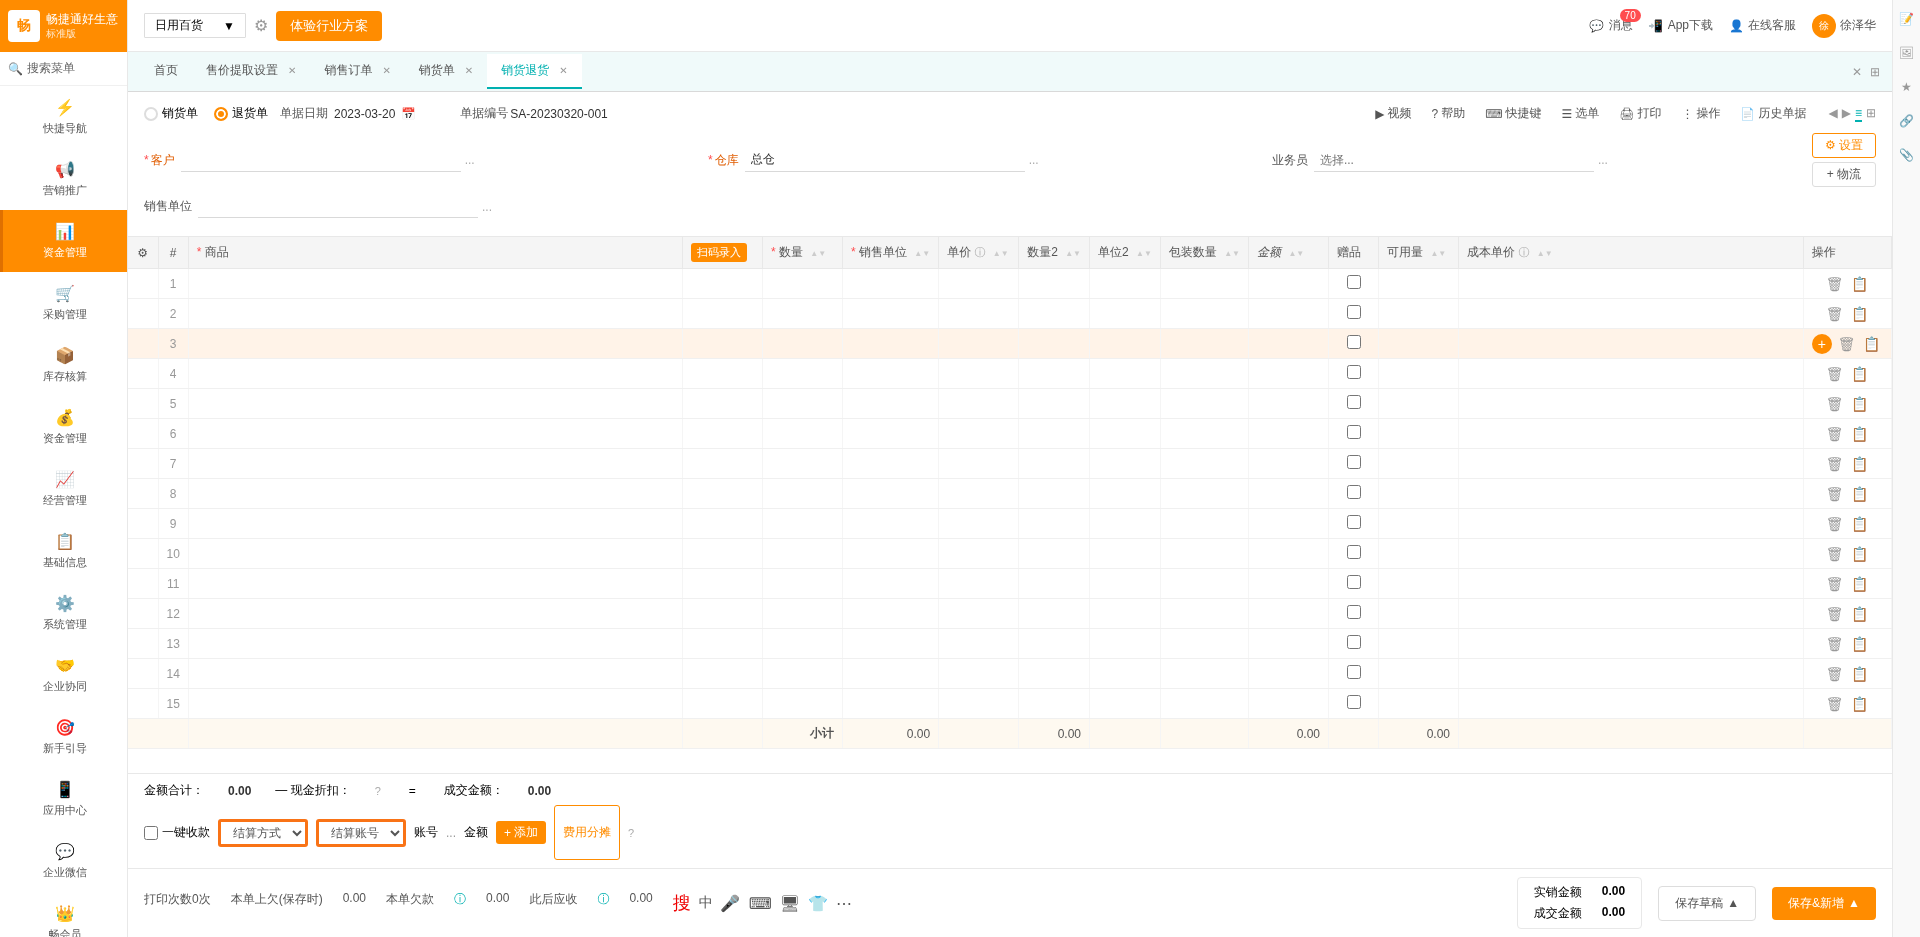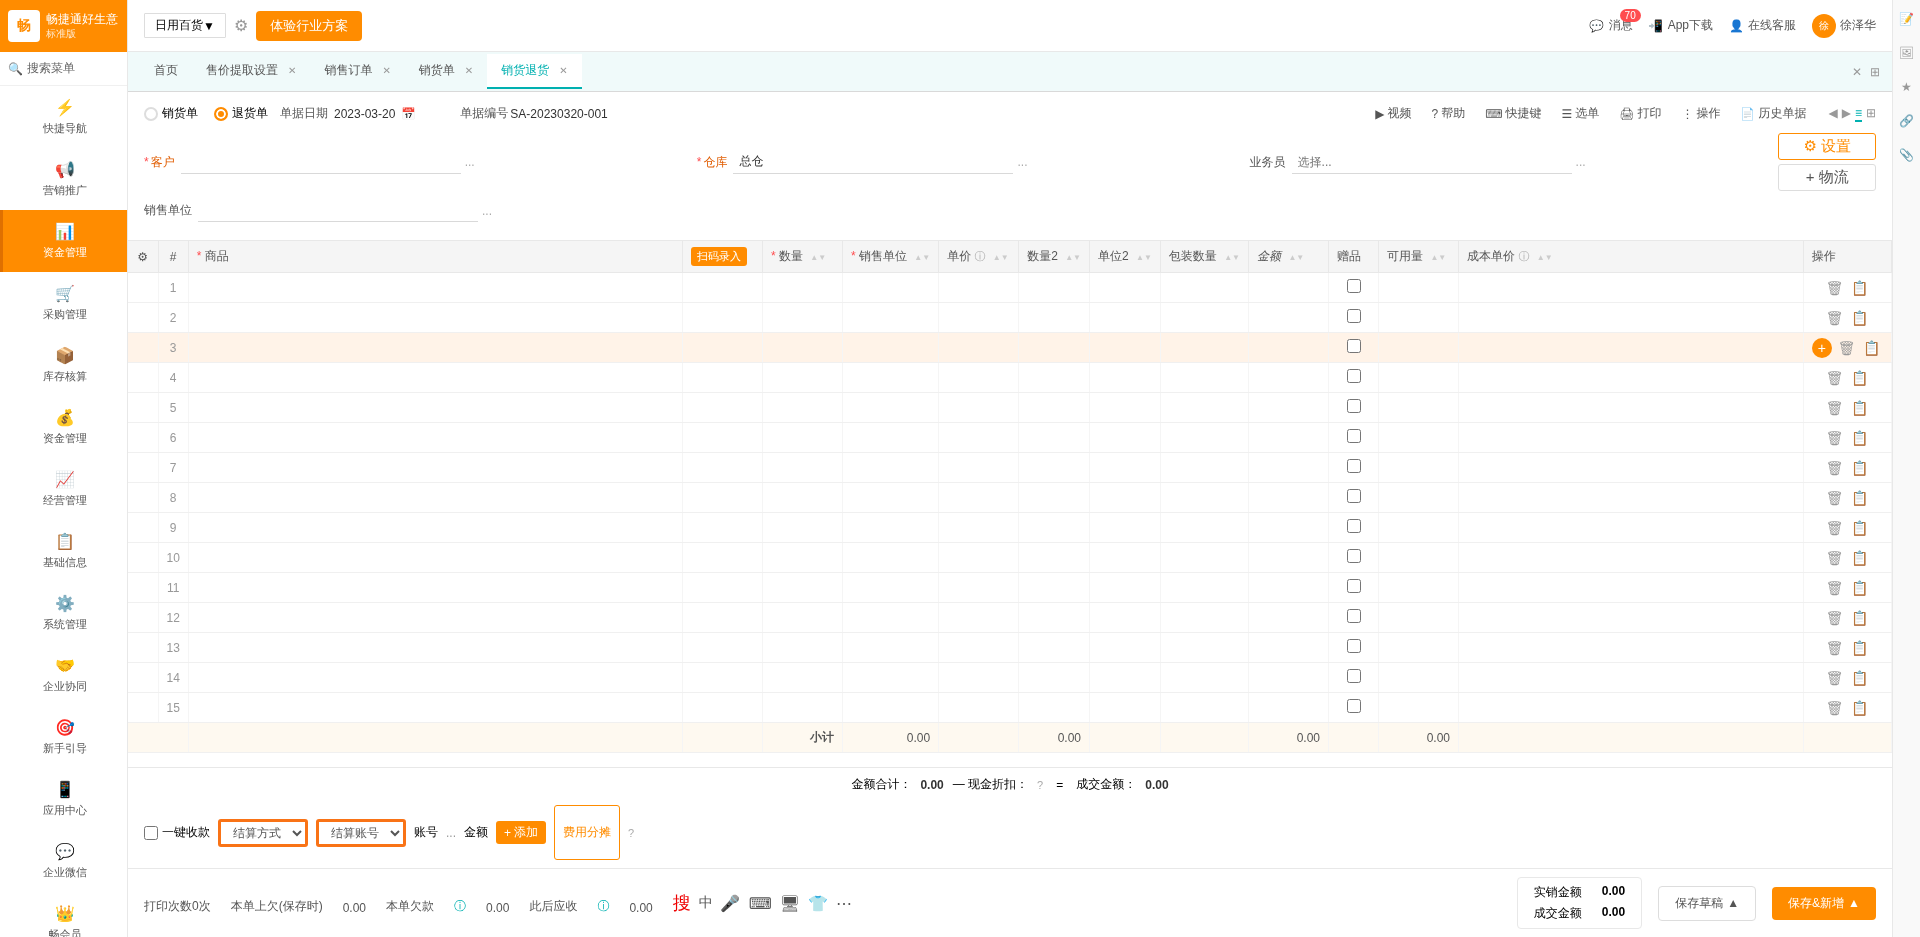"日用百货" .topbar-select { gap: 0 -> 20px }
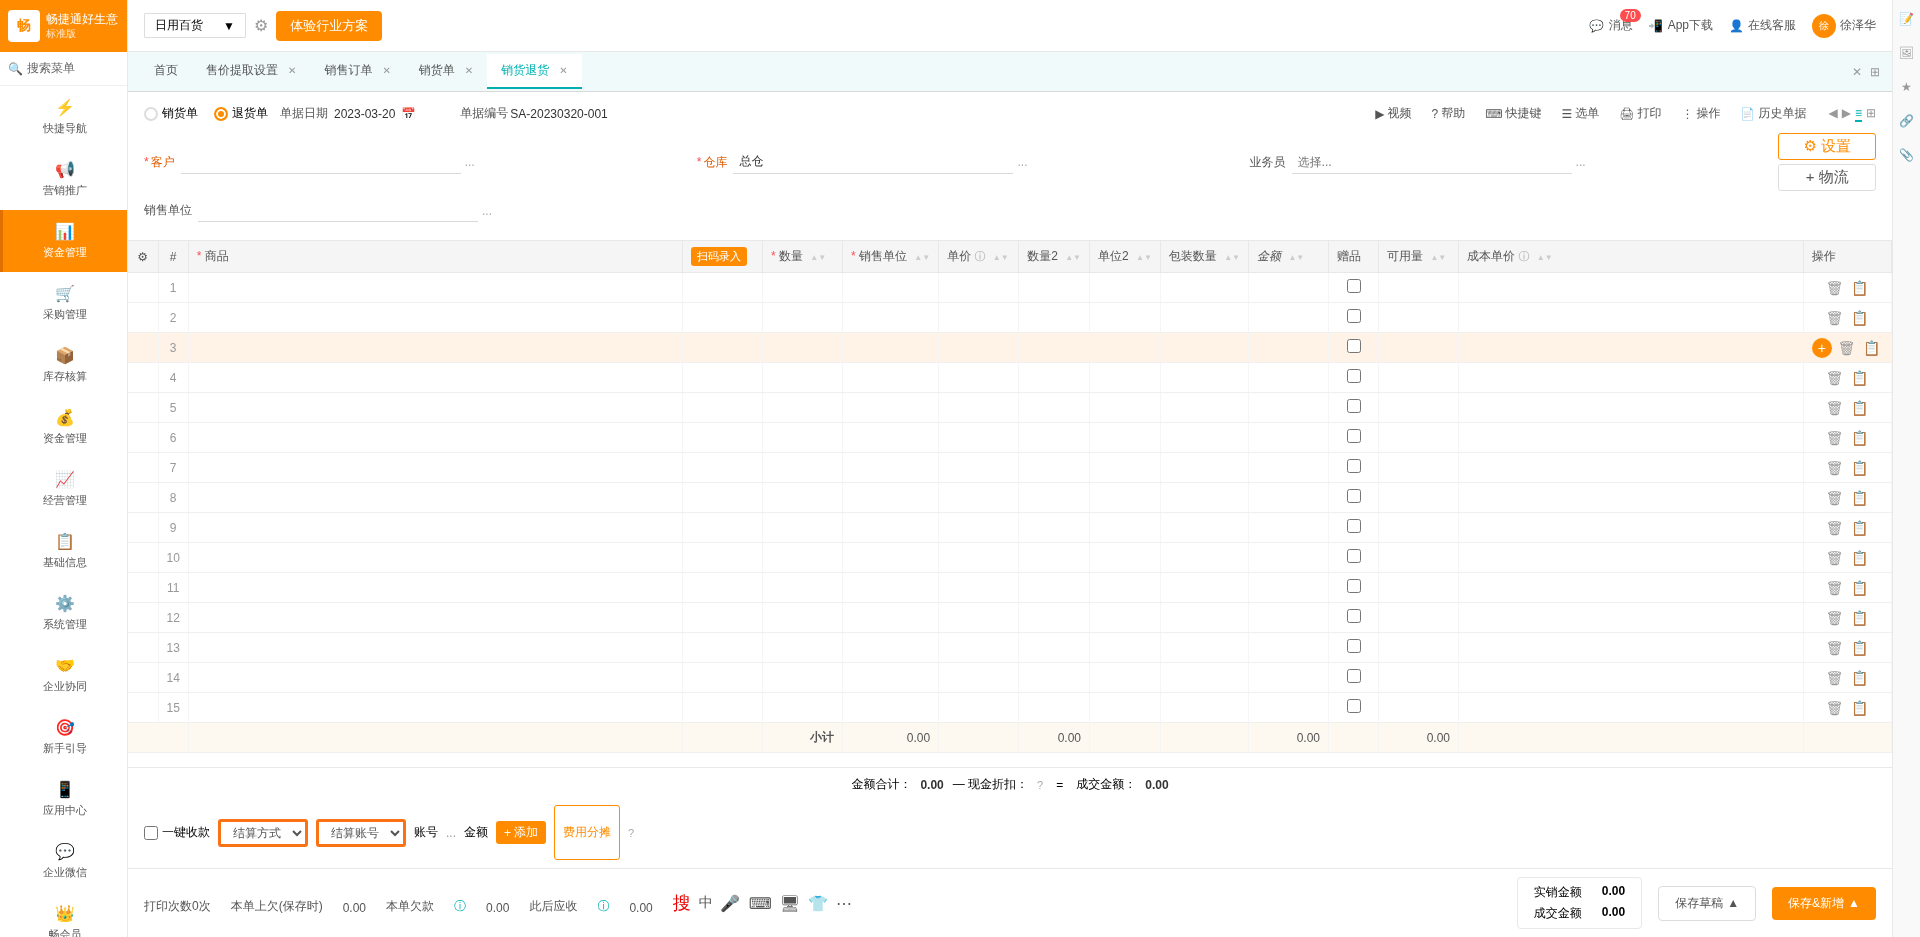"⚙ 设置" .action-btn { font-size: 15px -> 12px; padding: 3px 24px -> 3px 12px }
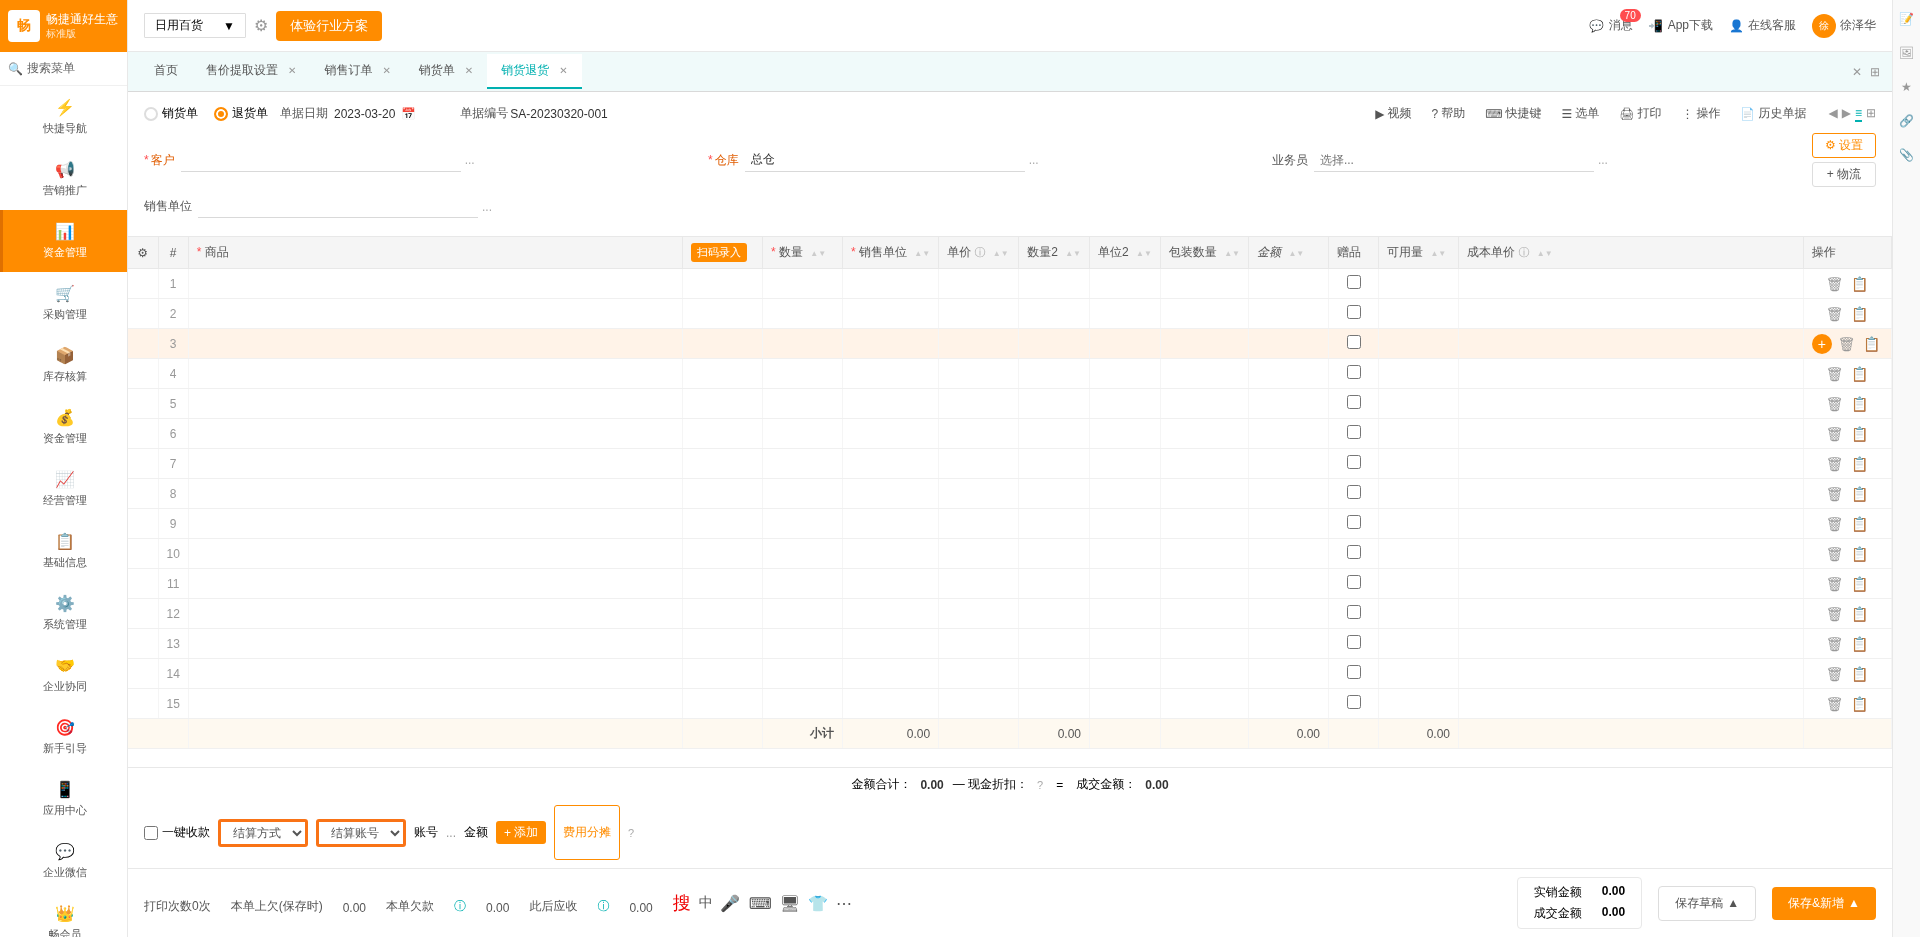"金额合计：" .calc-row { gap: 9px -> 24px; justify-content: center -> none; margin-bottom: 12px -> 6px }
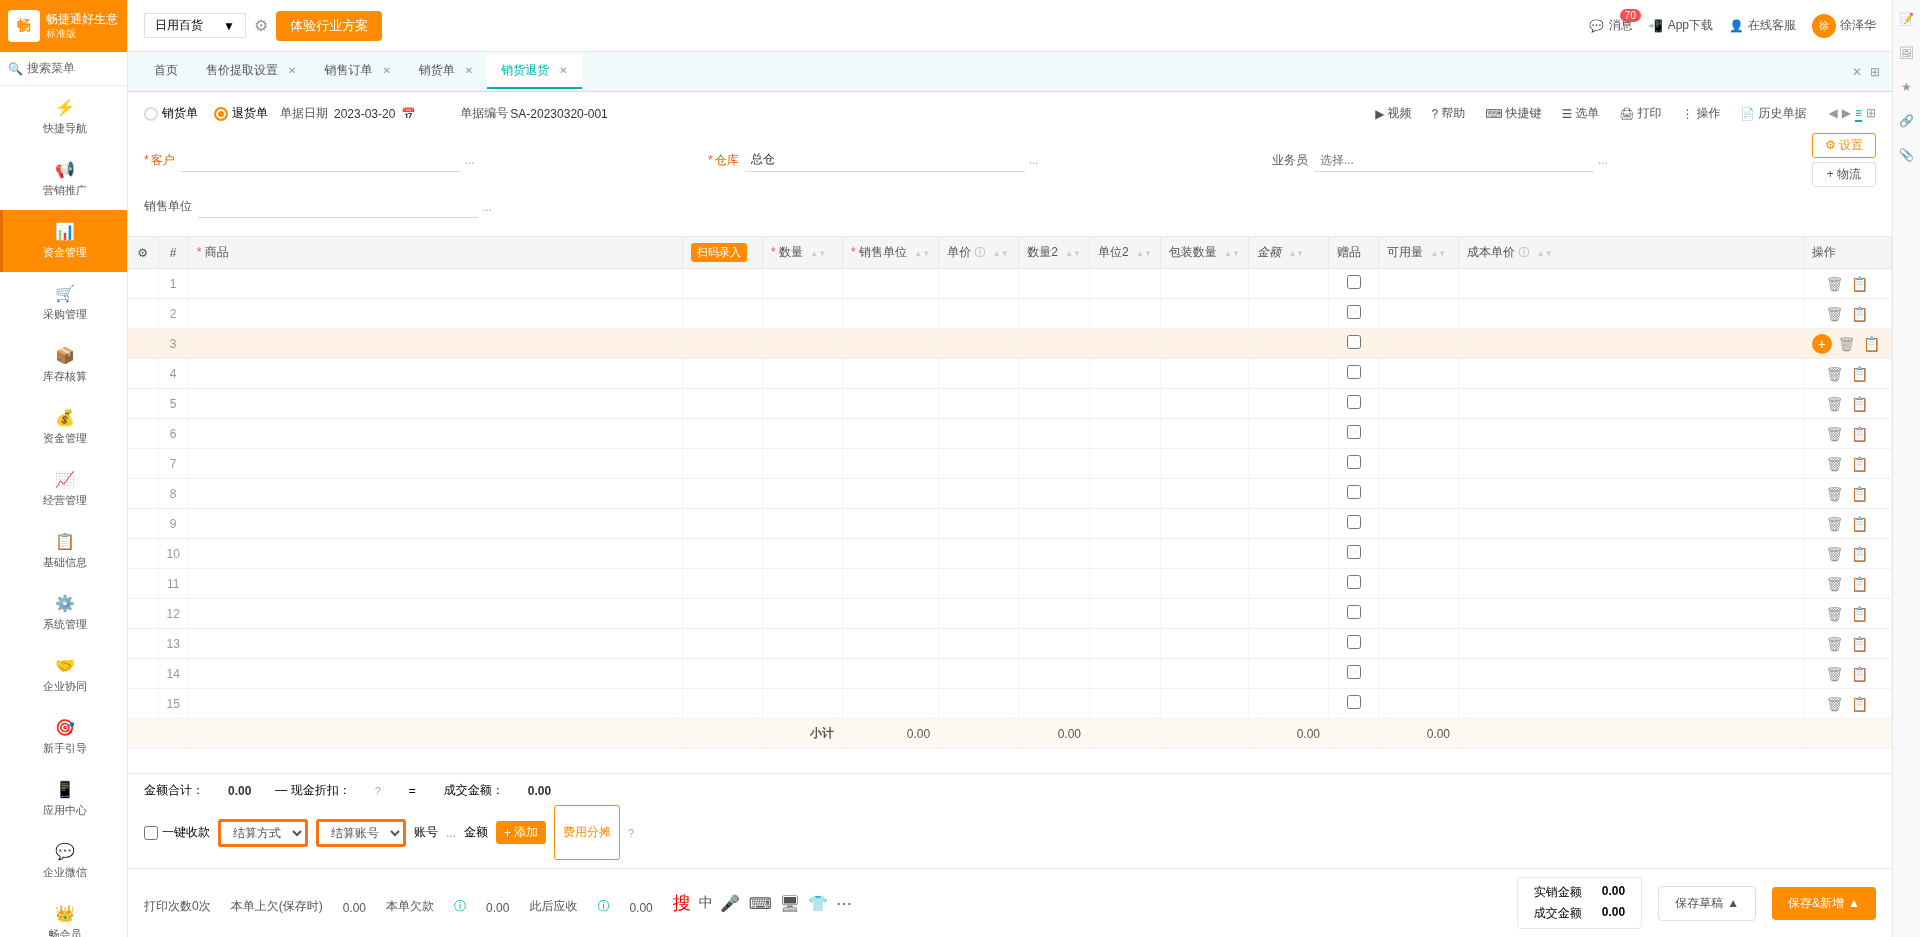"打印次数0次" .footer-info { align-items: flex-end -> flex-start }
